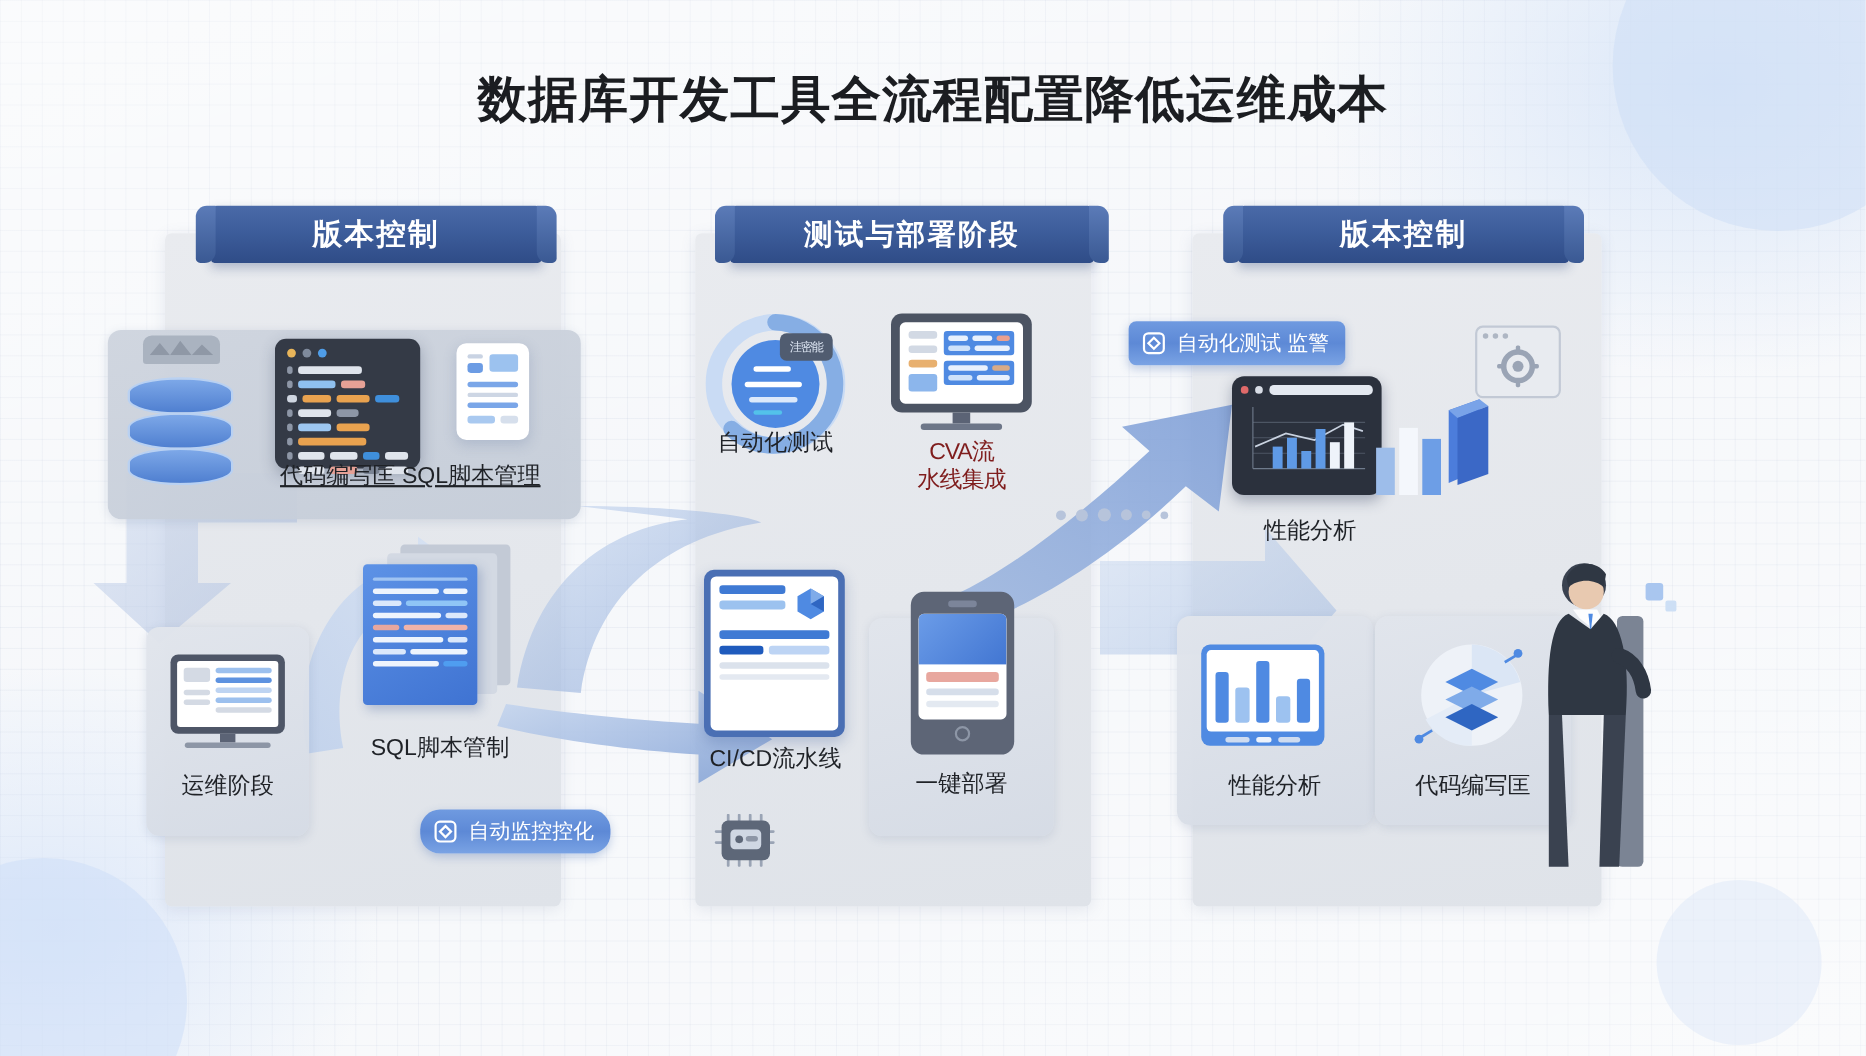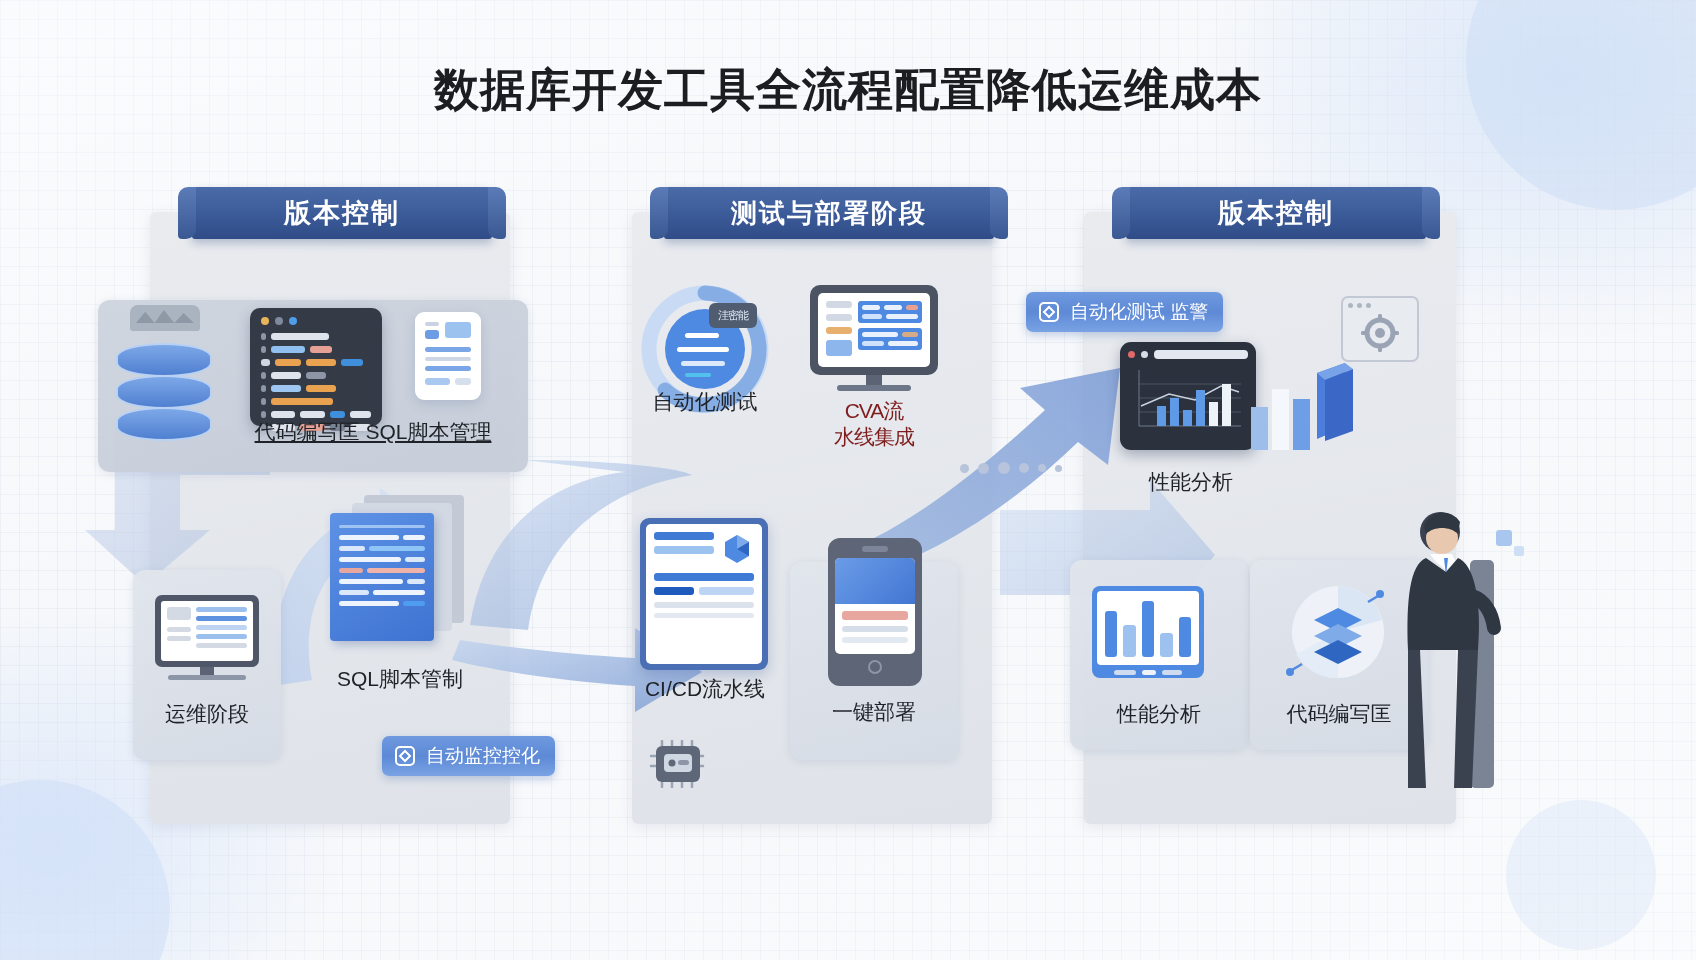"自动监控控化" div.pill { border-radius: none -> 18px }
